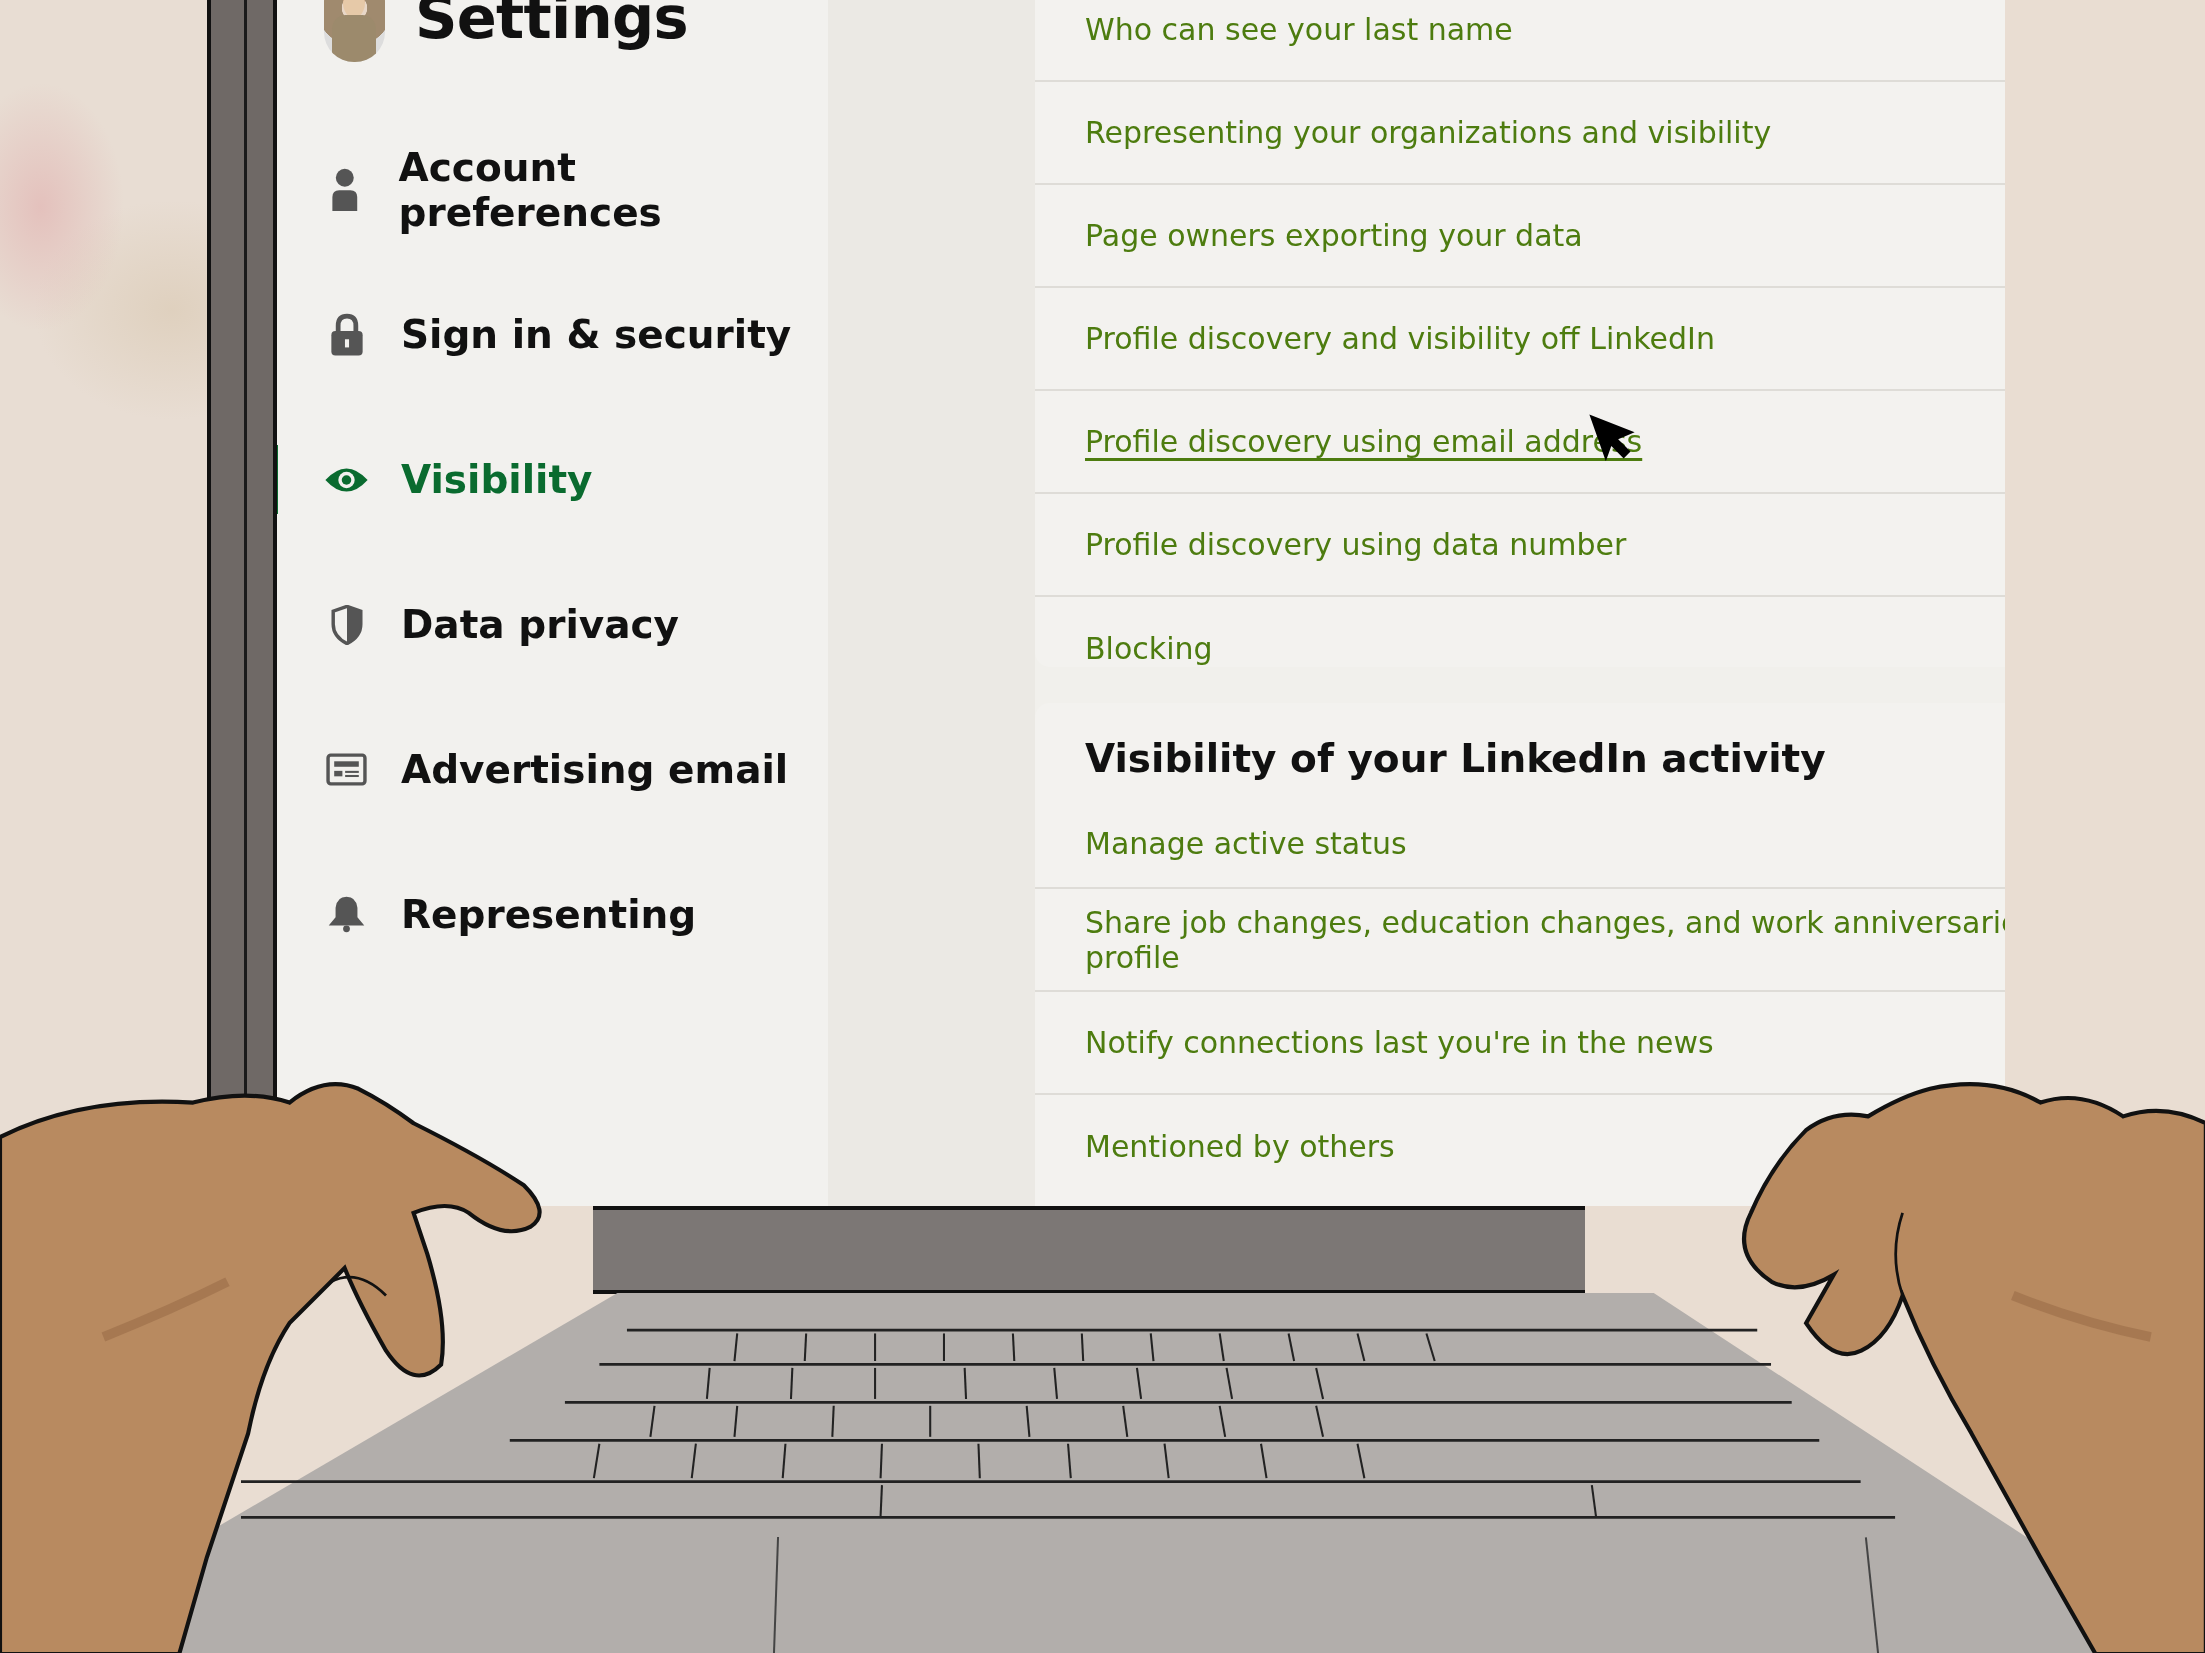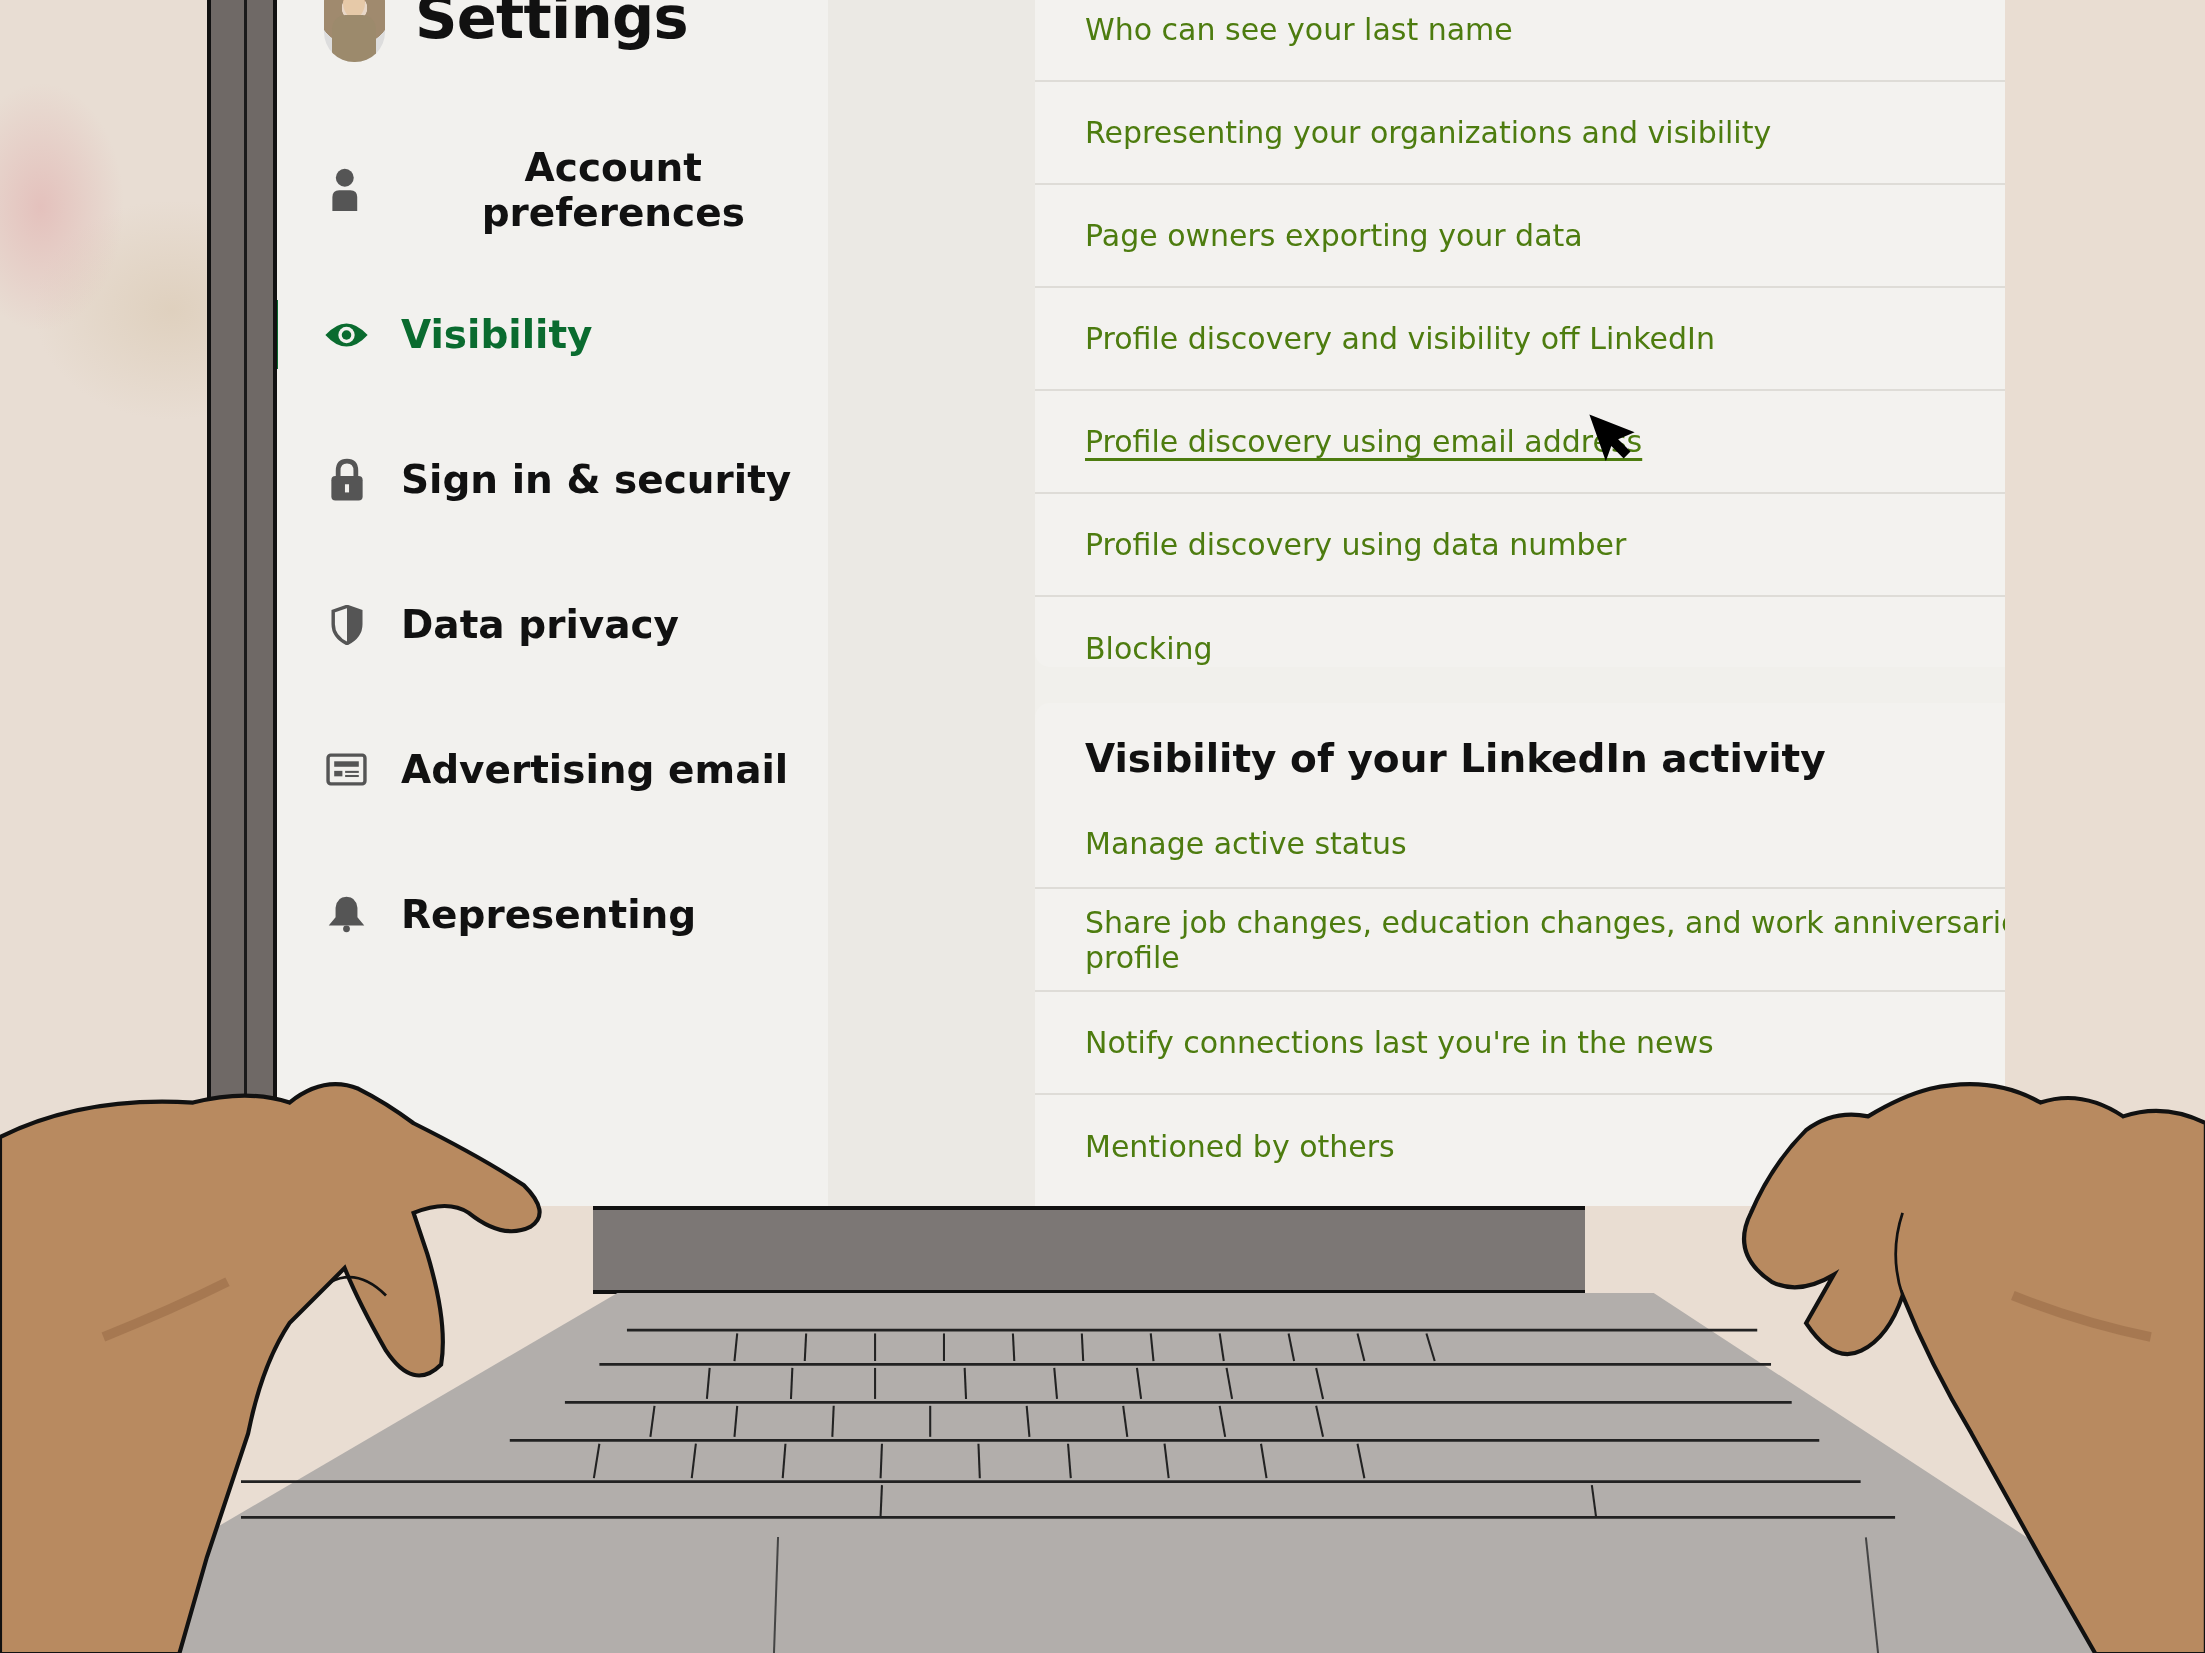"Account preferences" .nav-label { text-align: center -> none }
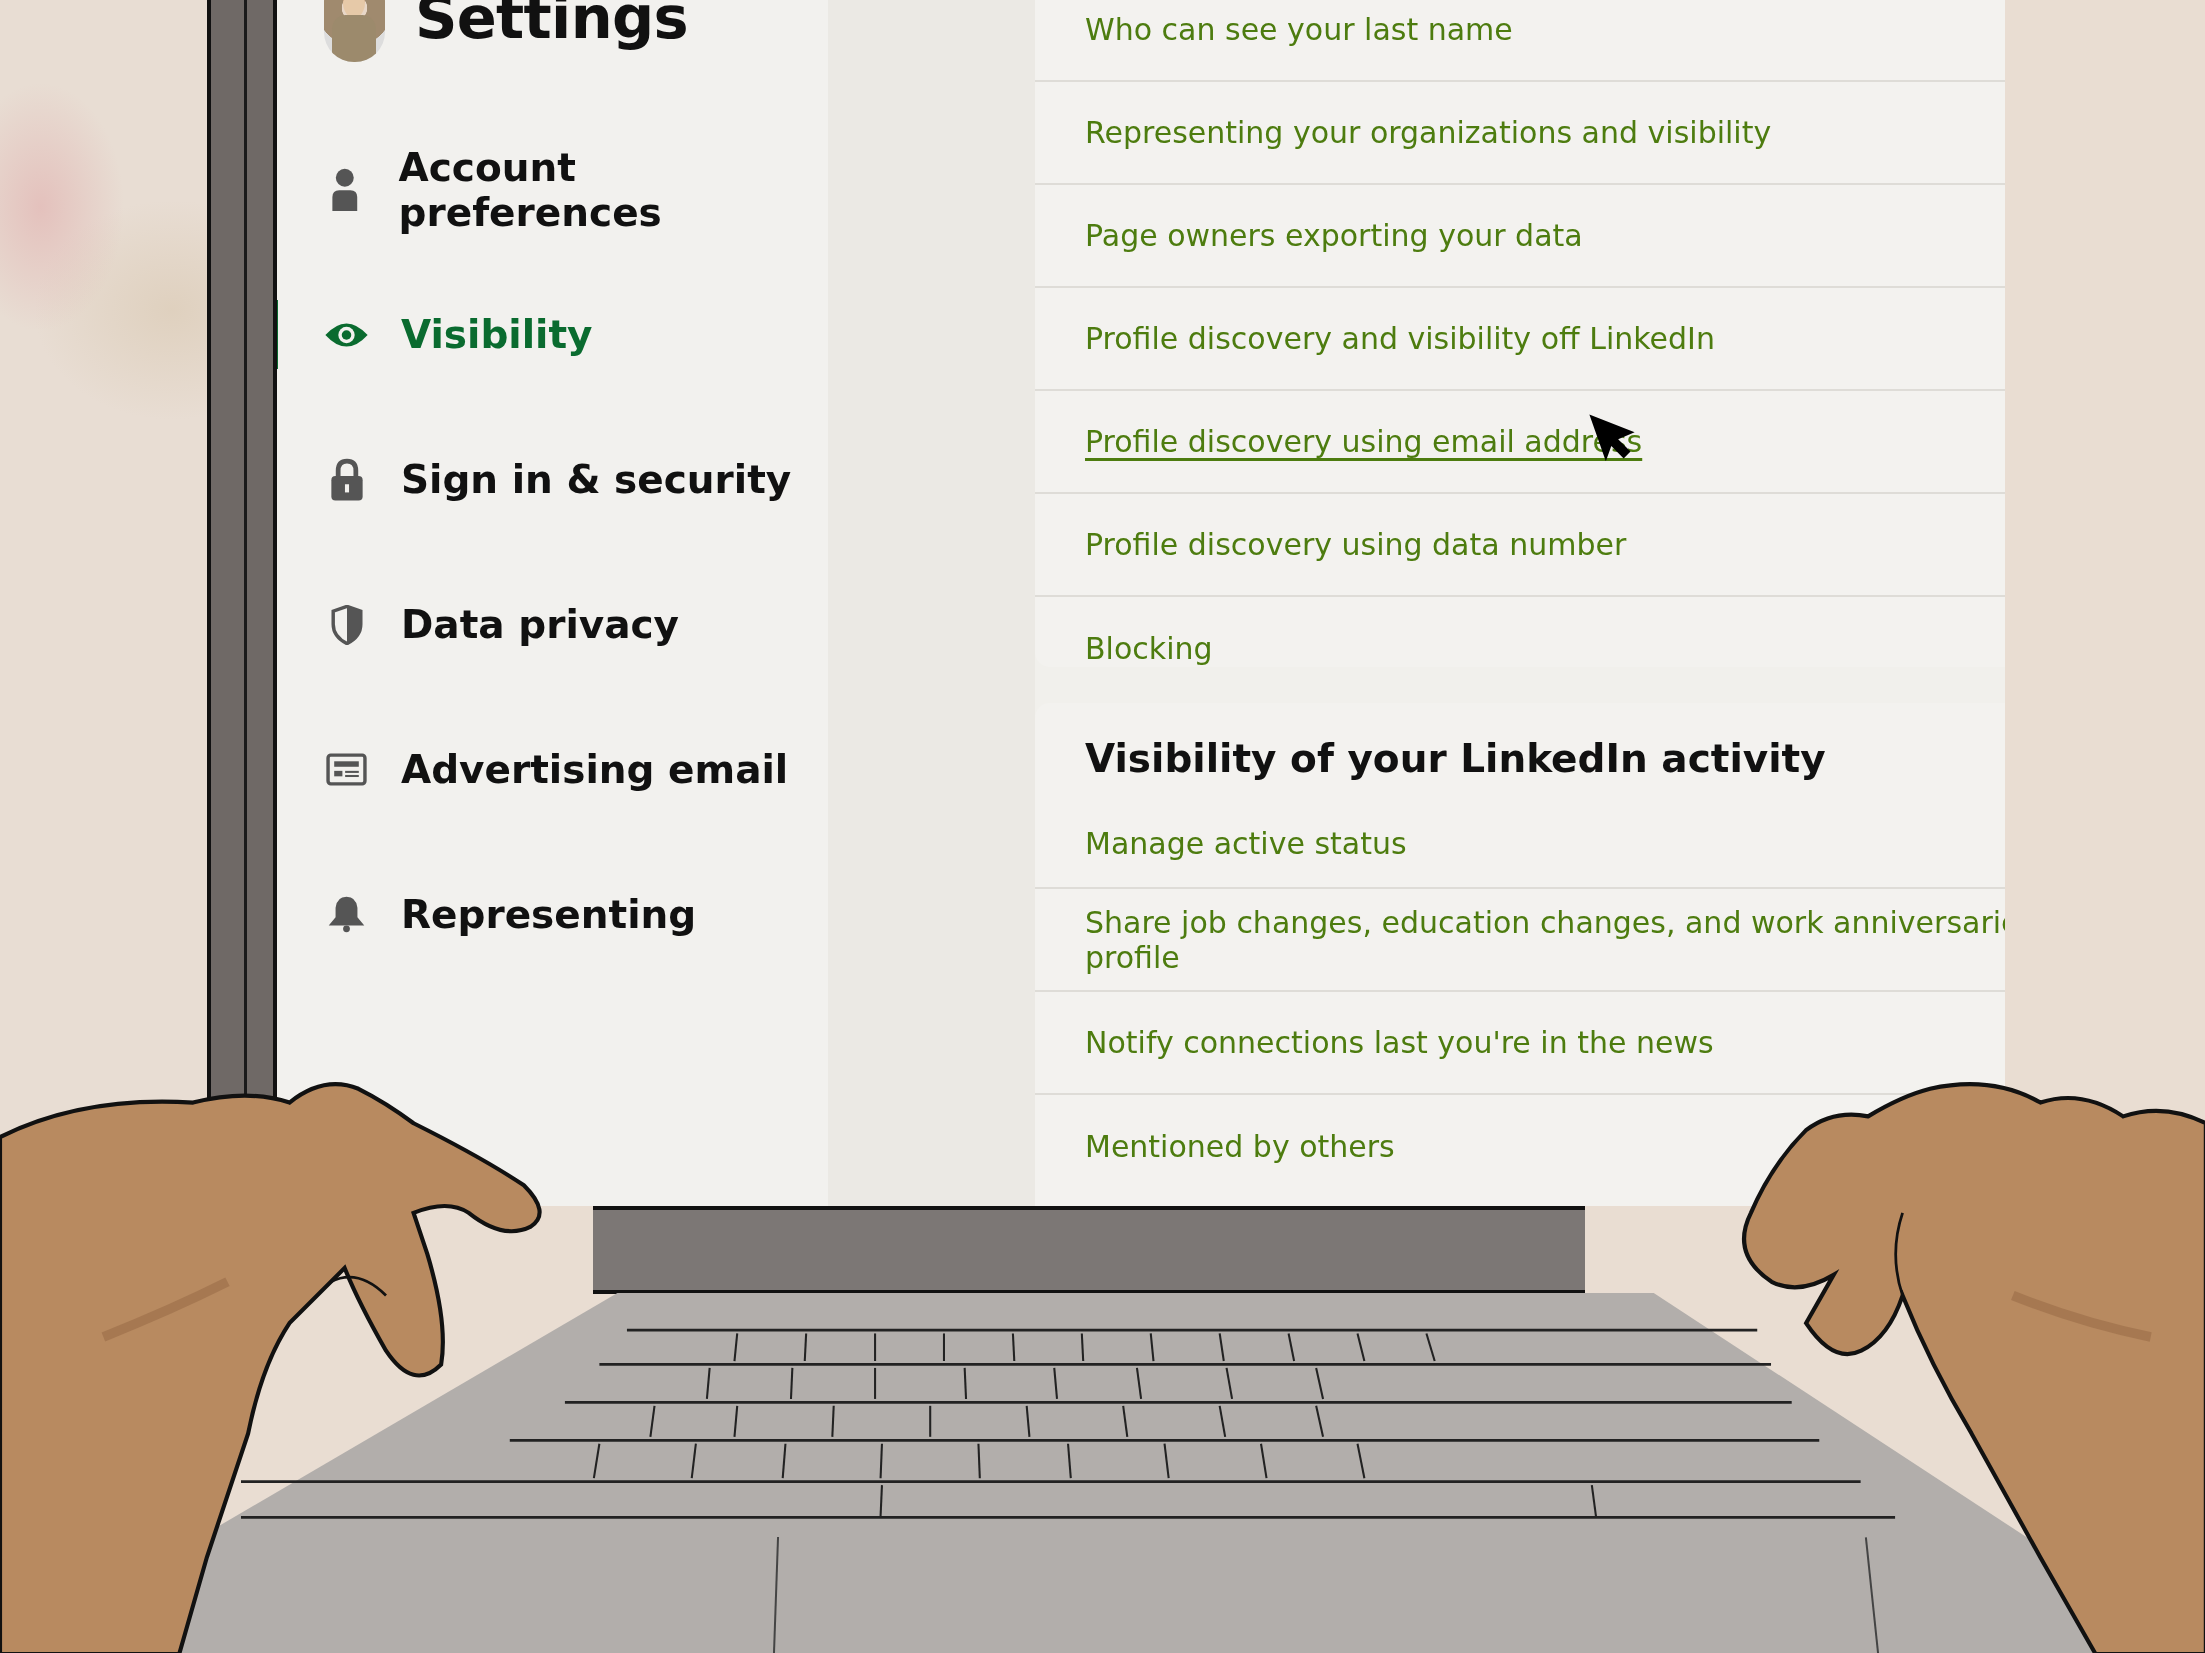"Visibility" div.nav-item { order: before "Sign in & security" -> after "Sign in & security" }
